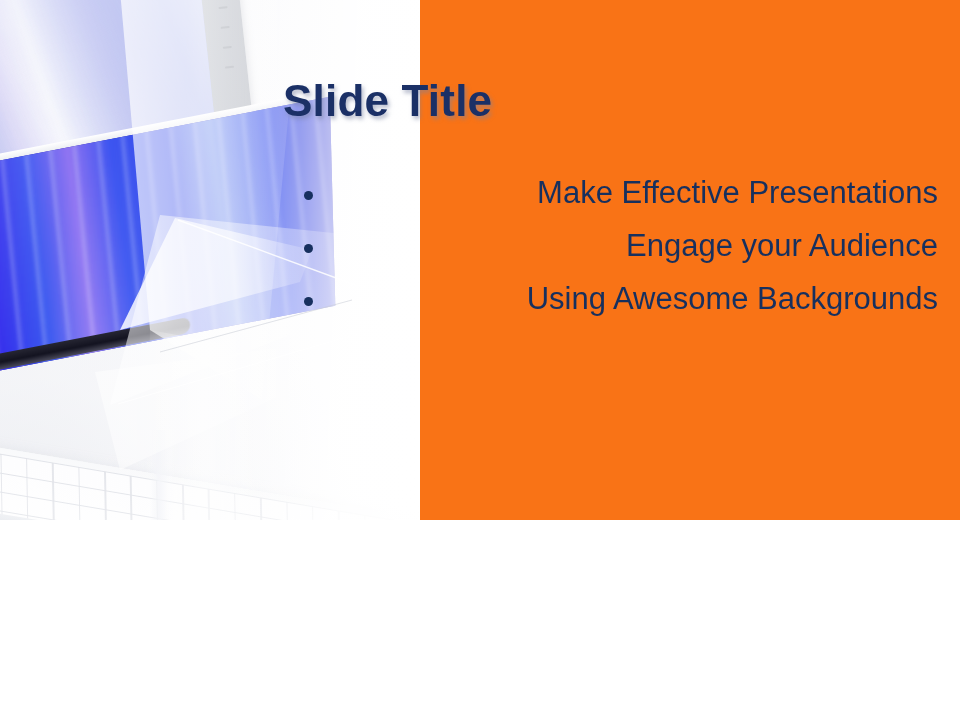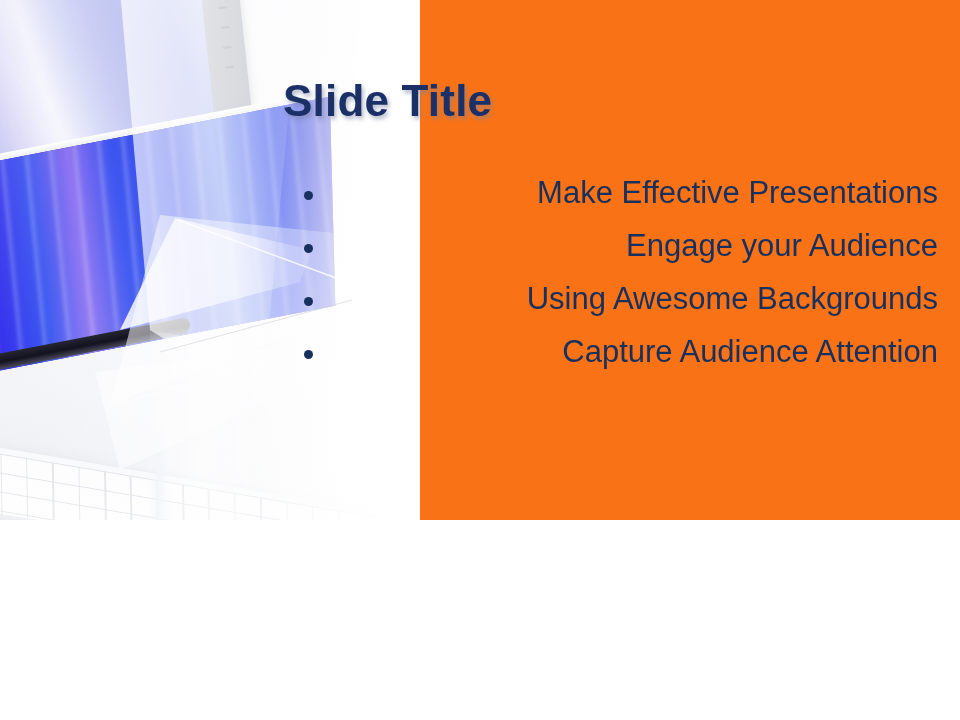"Capture Audience Attention" li { html: <li> <span></span> <span>Capture Audience Attention</span> </li> -> none }
